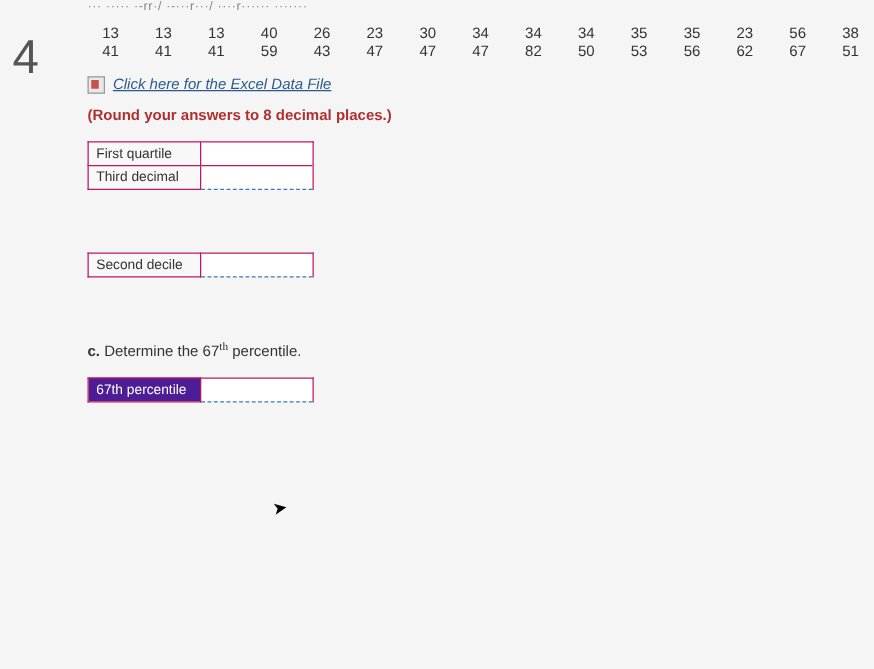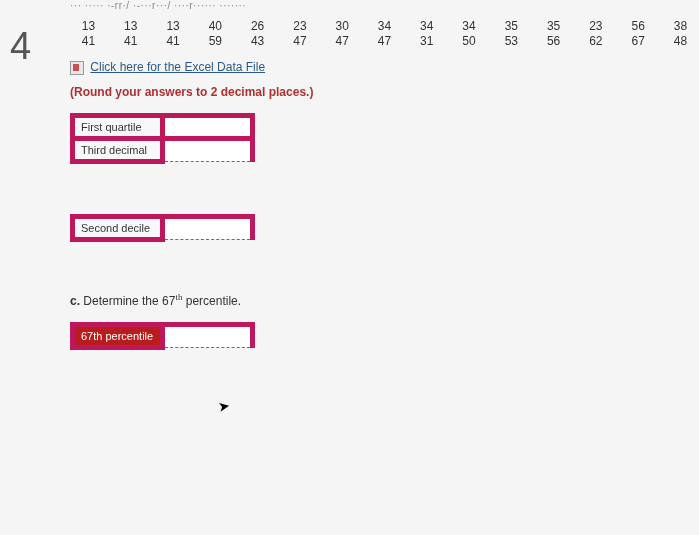"31" div.data-cell { text: 31 -> 82 }
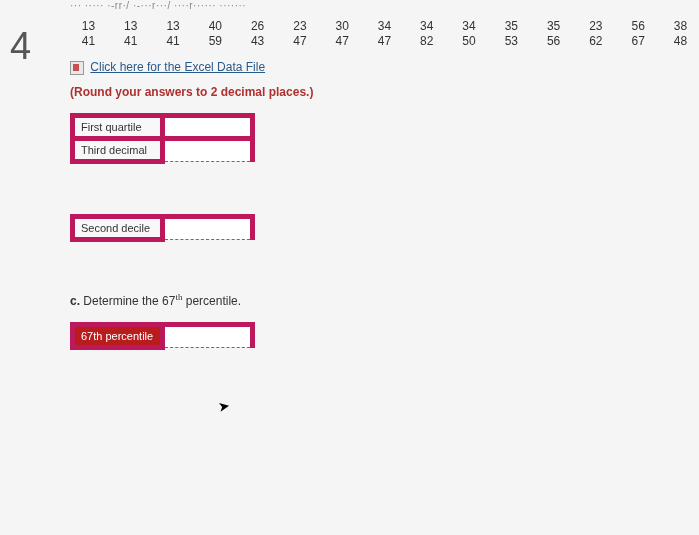"48" div.data-cell { text: 48 -> 51 }
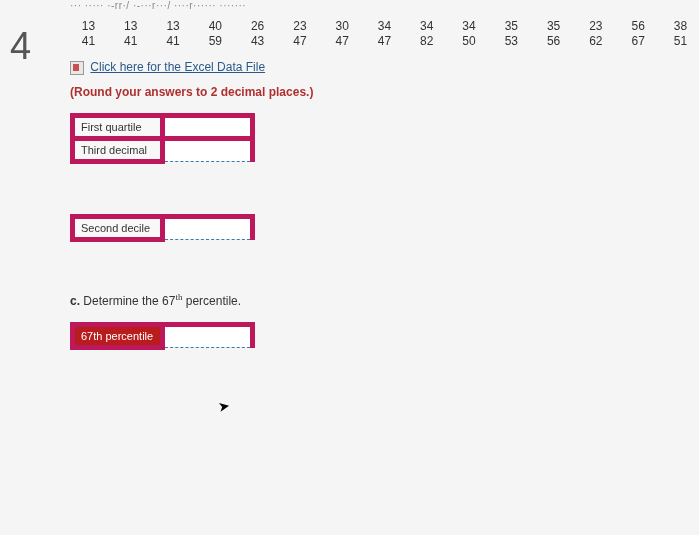"Click here for the Excel" .excel-link { font-style: none -> italic }
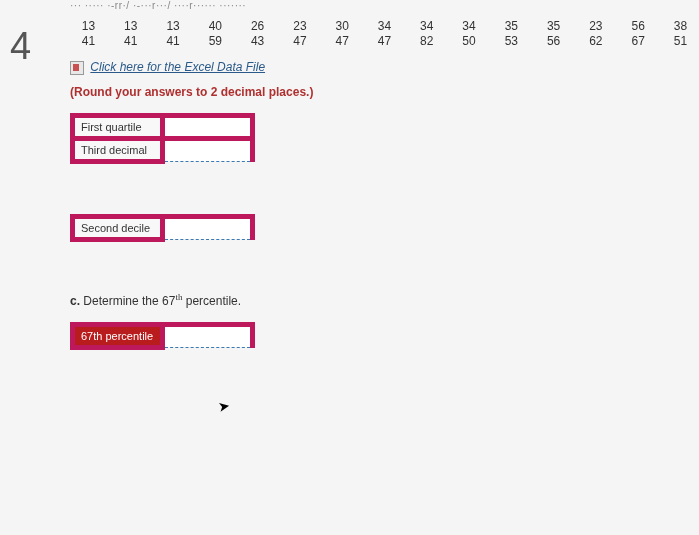"(Round your answers to 2" div.round-note { text: 2 -> 8 }
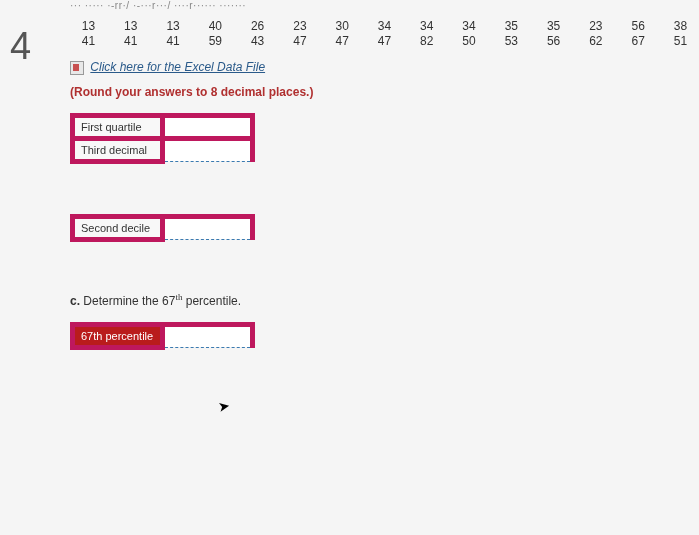"First quartile" .answer-table td { border: 5px solid #be185d -> 1px solid #be185d }
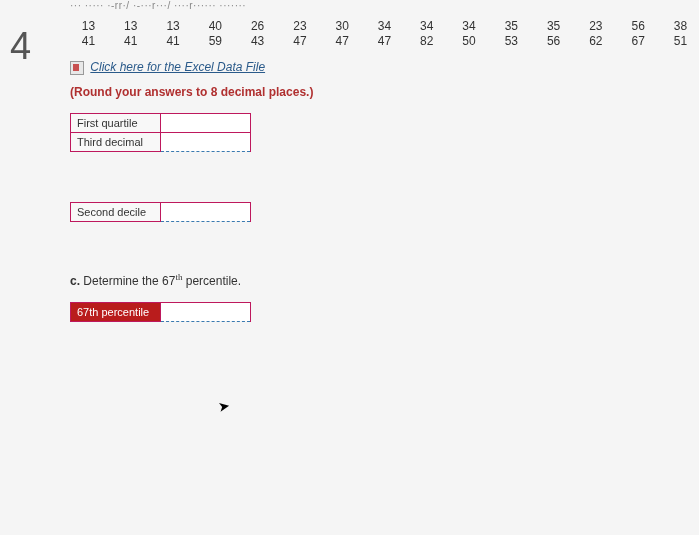"67th percentile" .answer-table .label-cell.selected { background: #b91c1c -> #4c1d95 }
